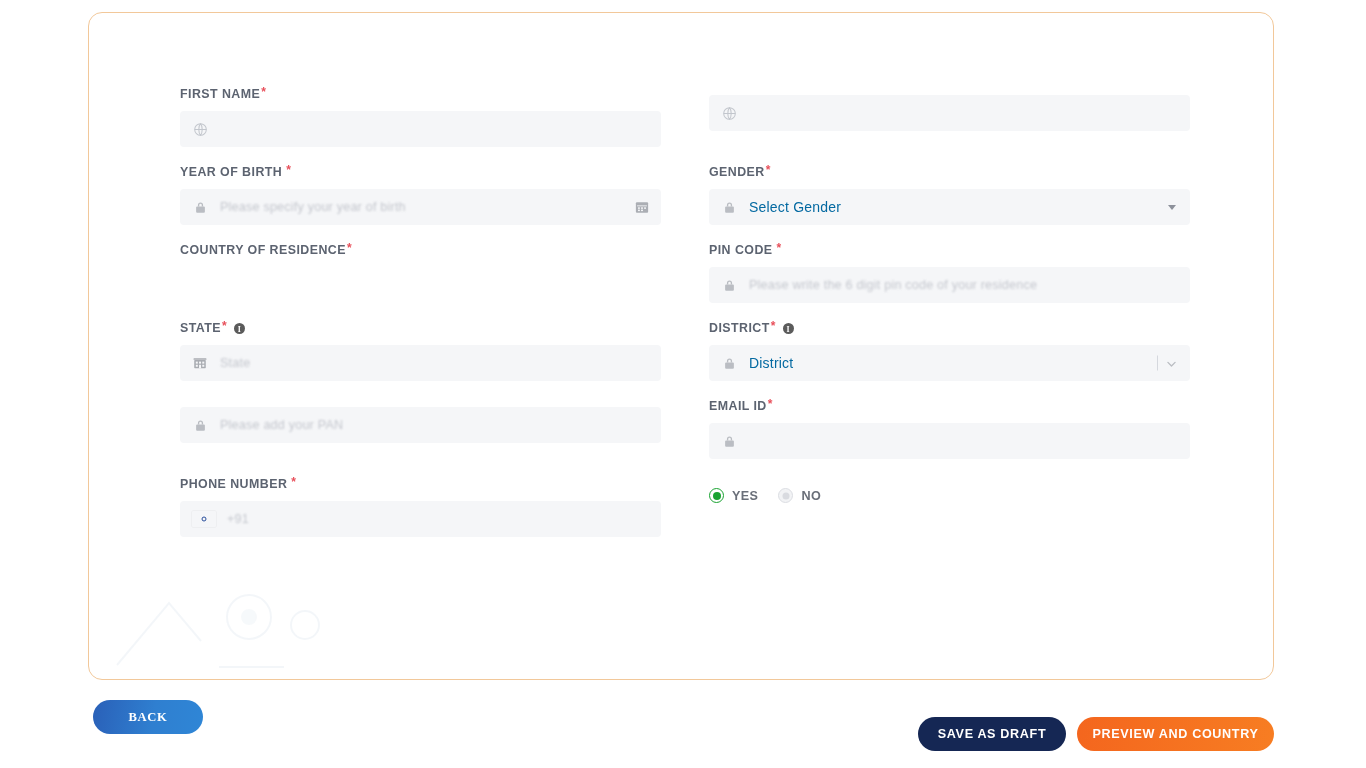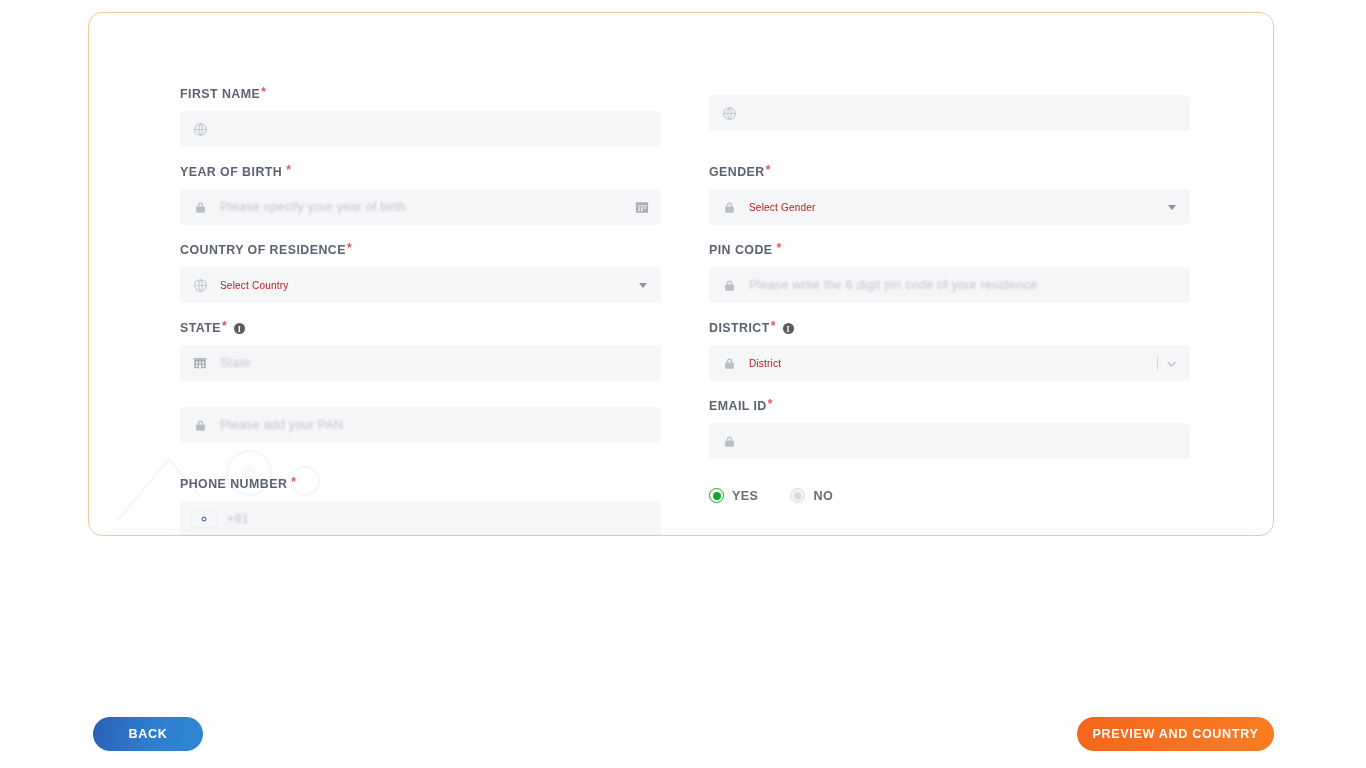"FIRST NAME" .form-card { height: 524px -> 668px }
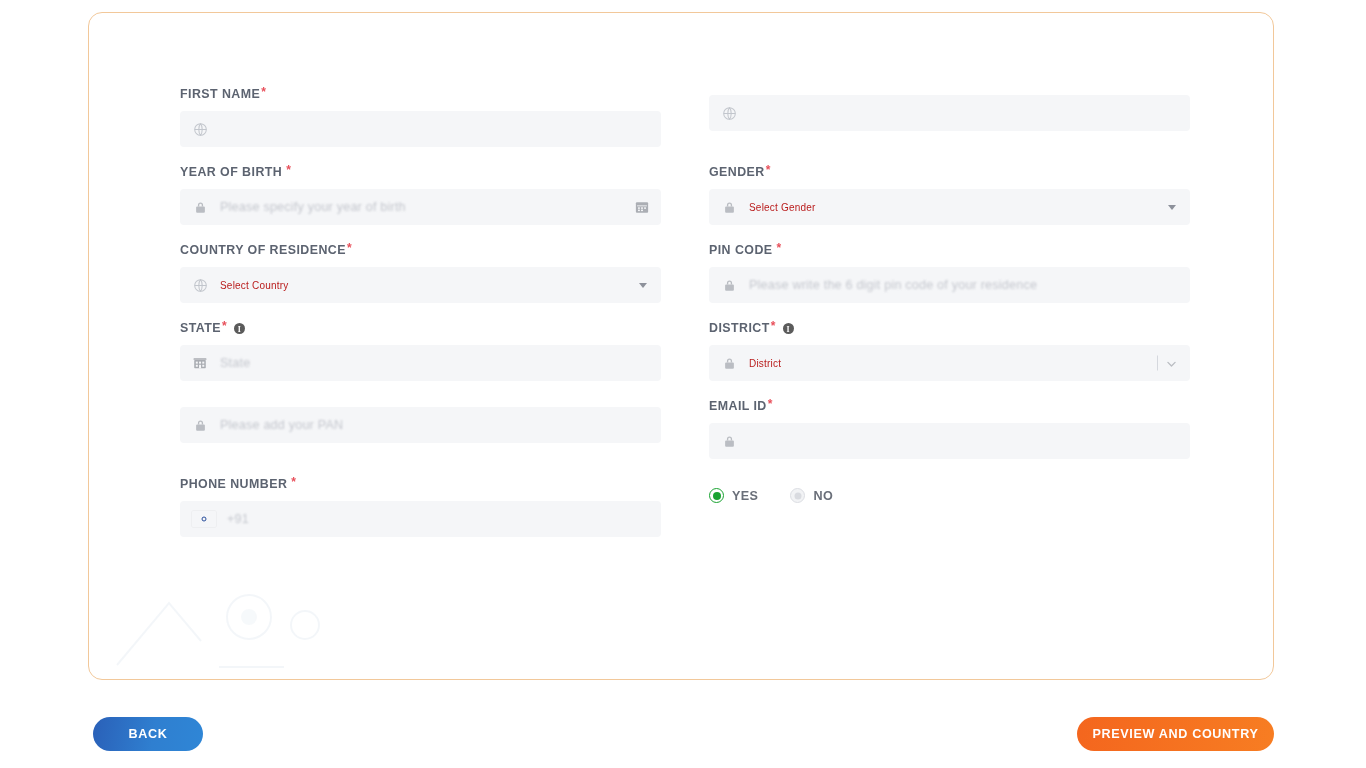"Select Gender" .val { color: #b91c1c -> #0369a1; font-size: 10px -> 14px }
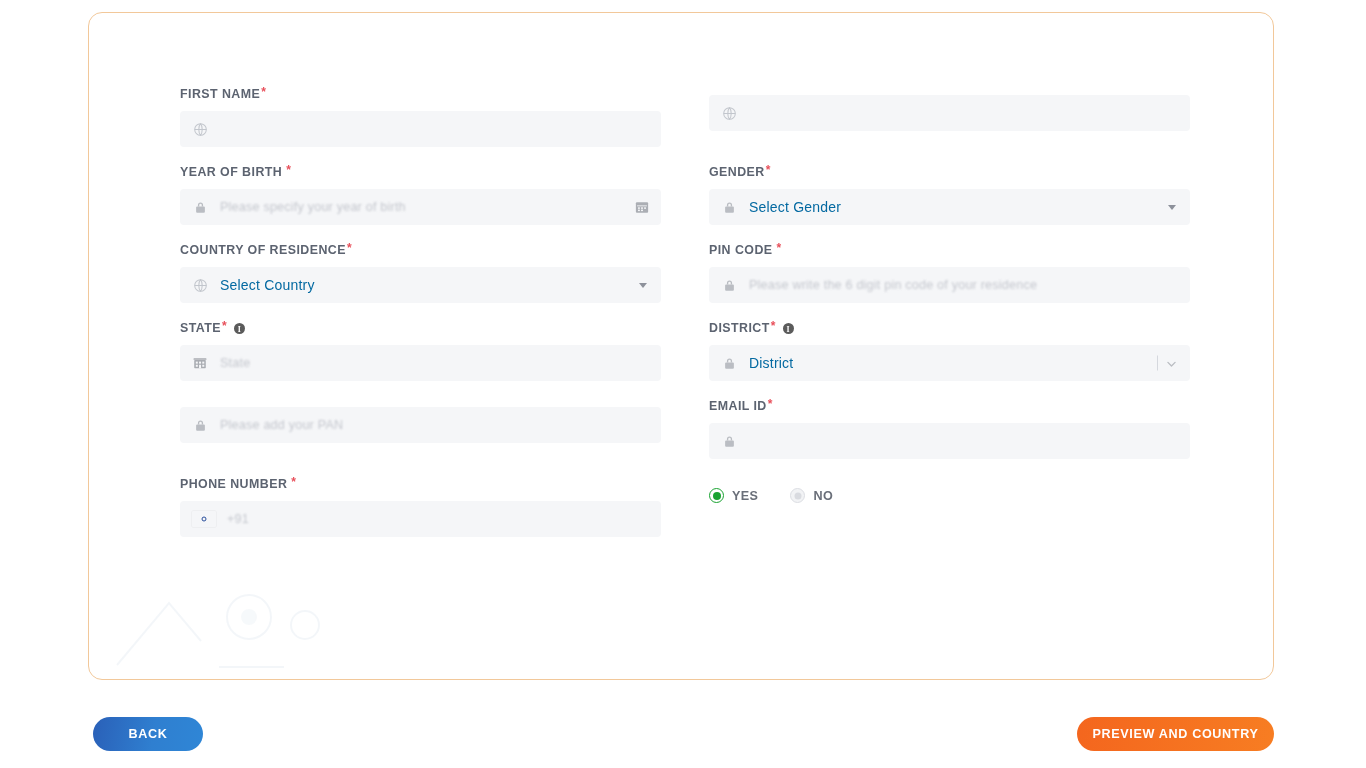"Select Country" div.field { html: <div> <span> <svg> <circle></circle> <path></path> </svg> </span> <span>Select Country</span> <span></span> </div> -> none }
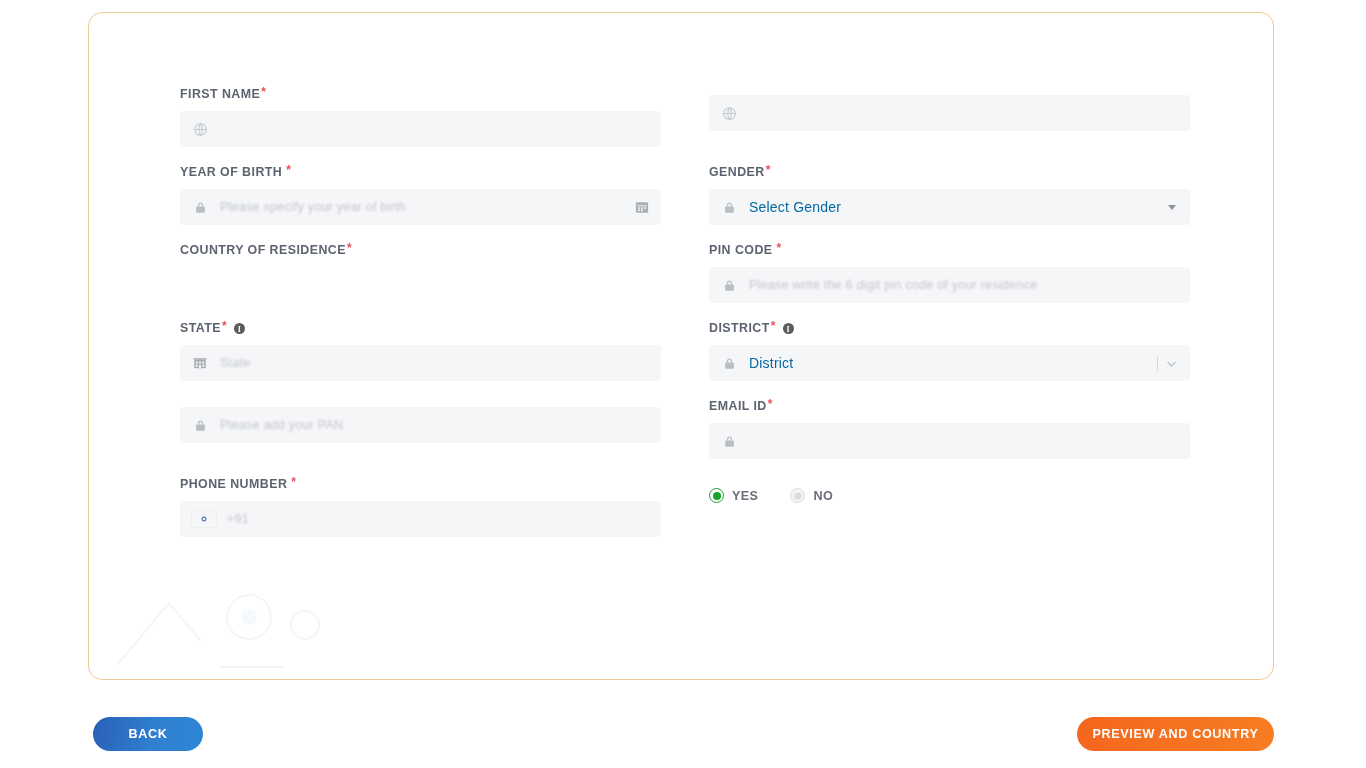"YES" .radio-row { gap: 32px -> 20px }
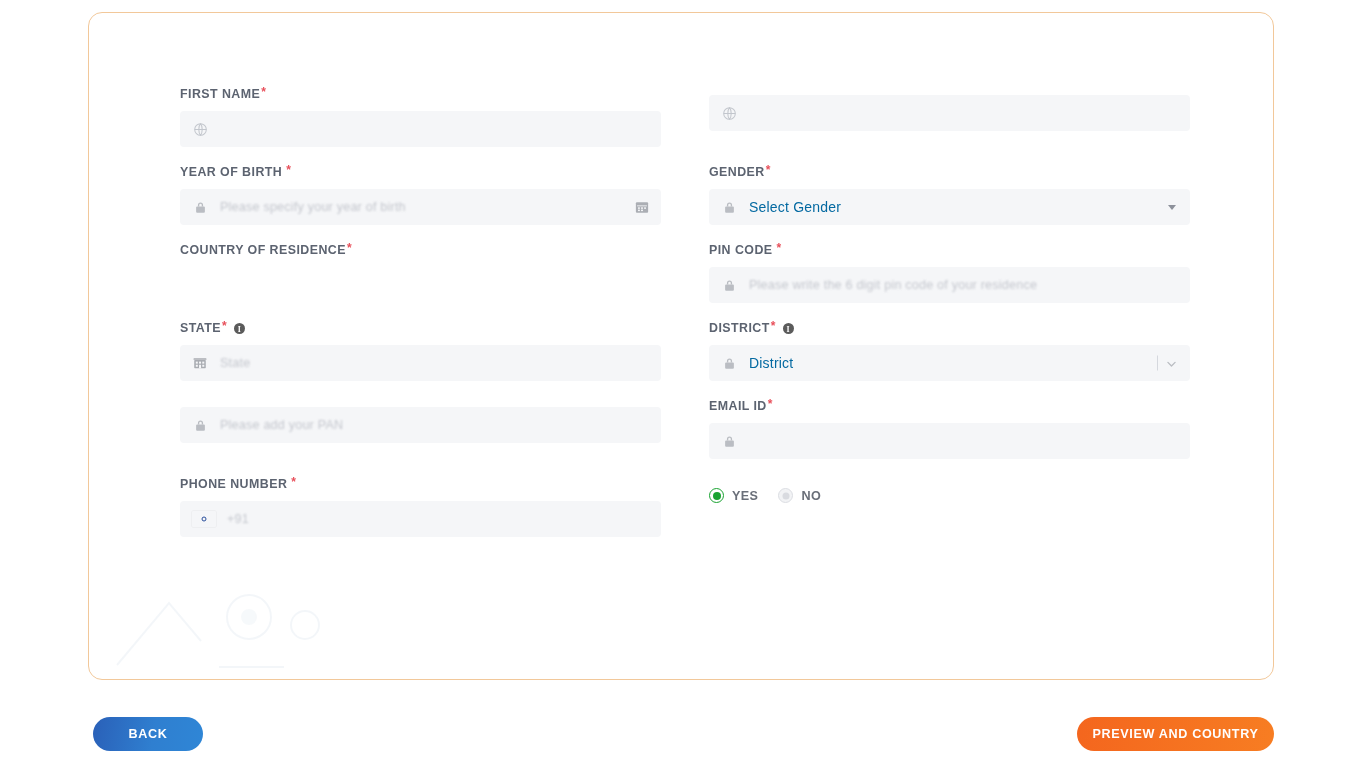"BACK" .btn-back { font-family: none -> Liberation Serif, serif; top: 717px -> 700px }
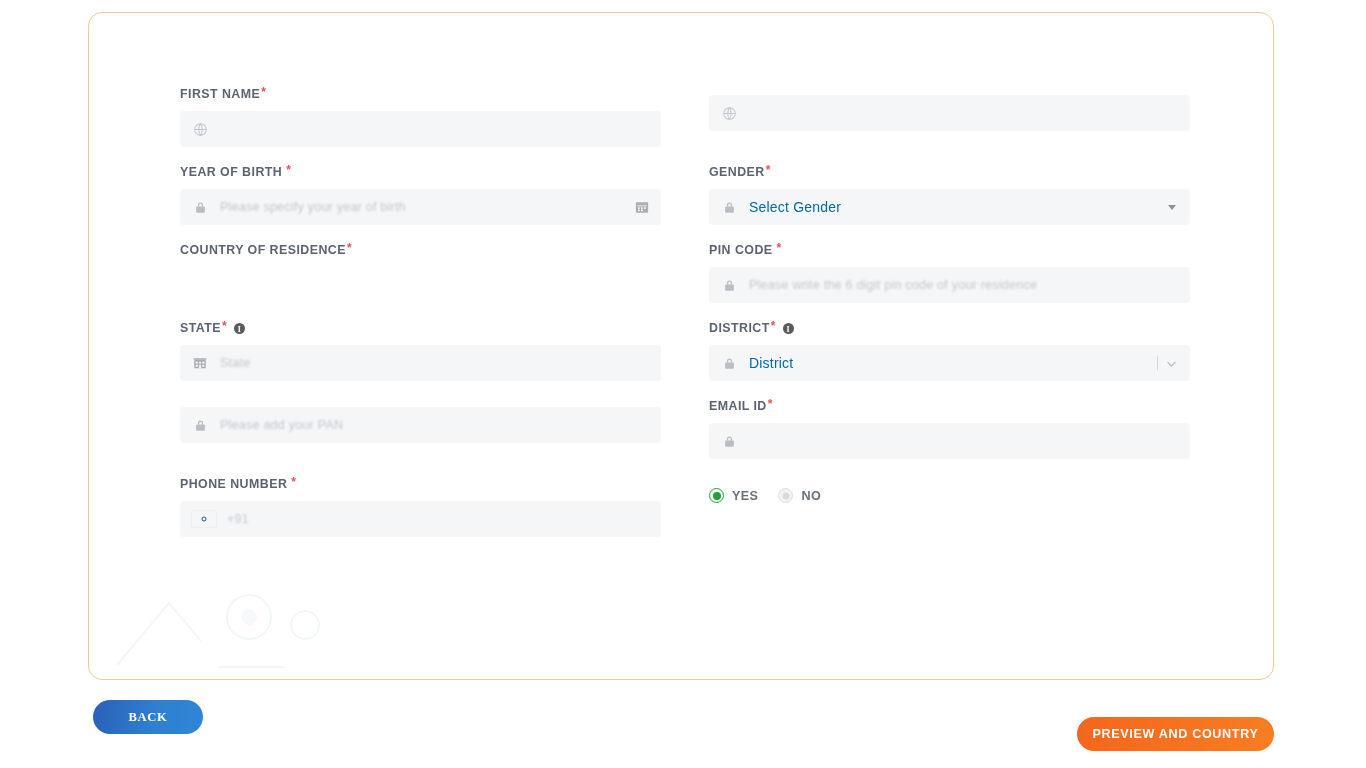"SAVE AS DRAFT" button.btn { html: none -> <button>SAVE AS DRAFT</button> }
